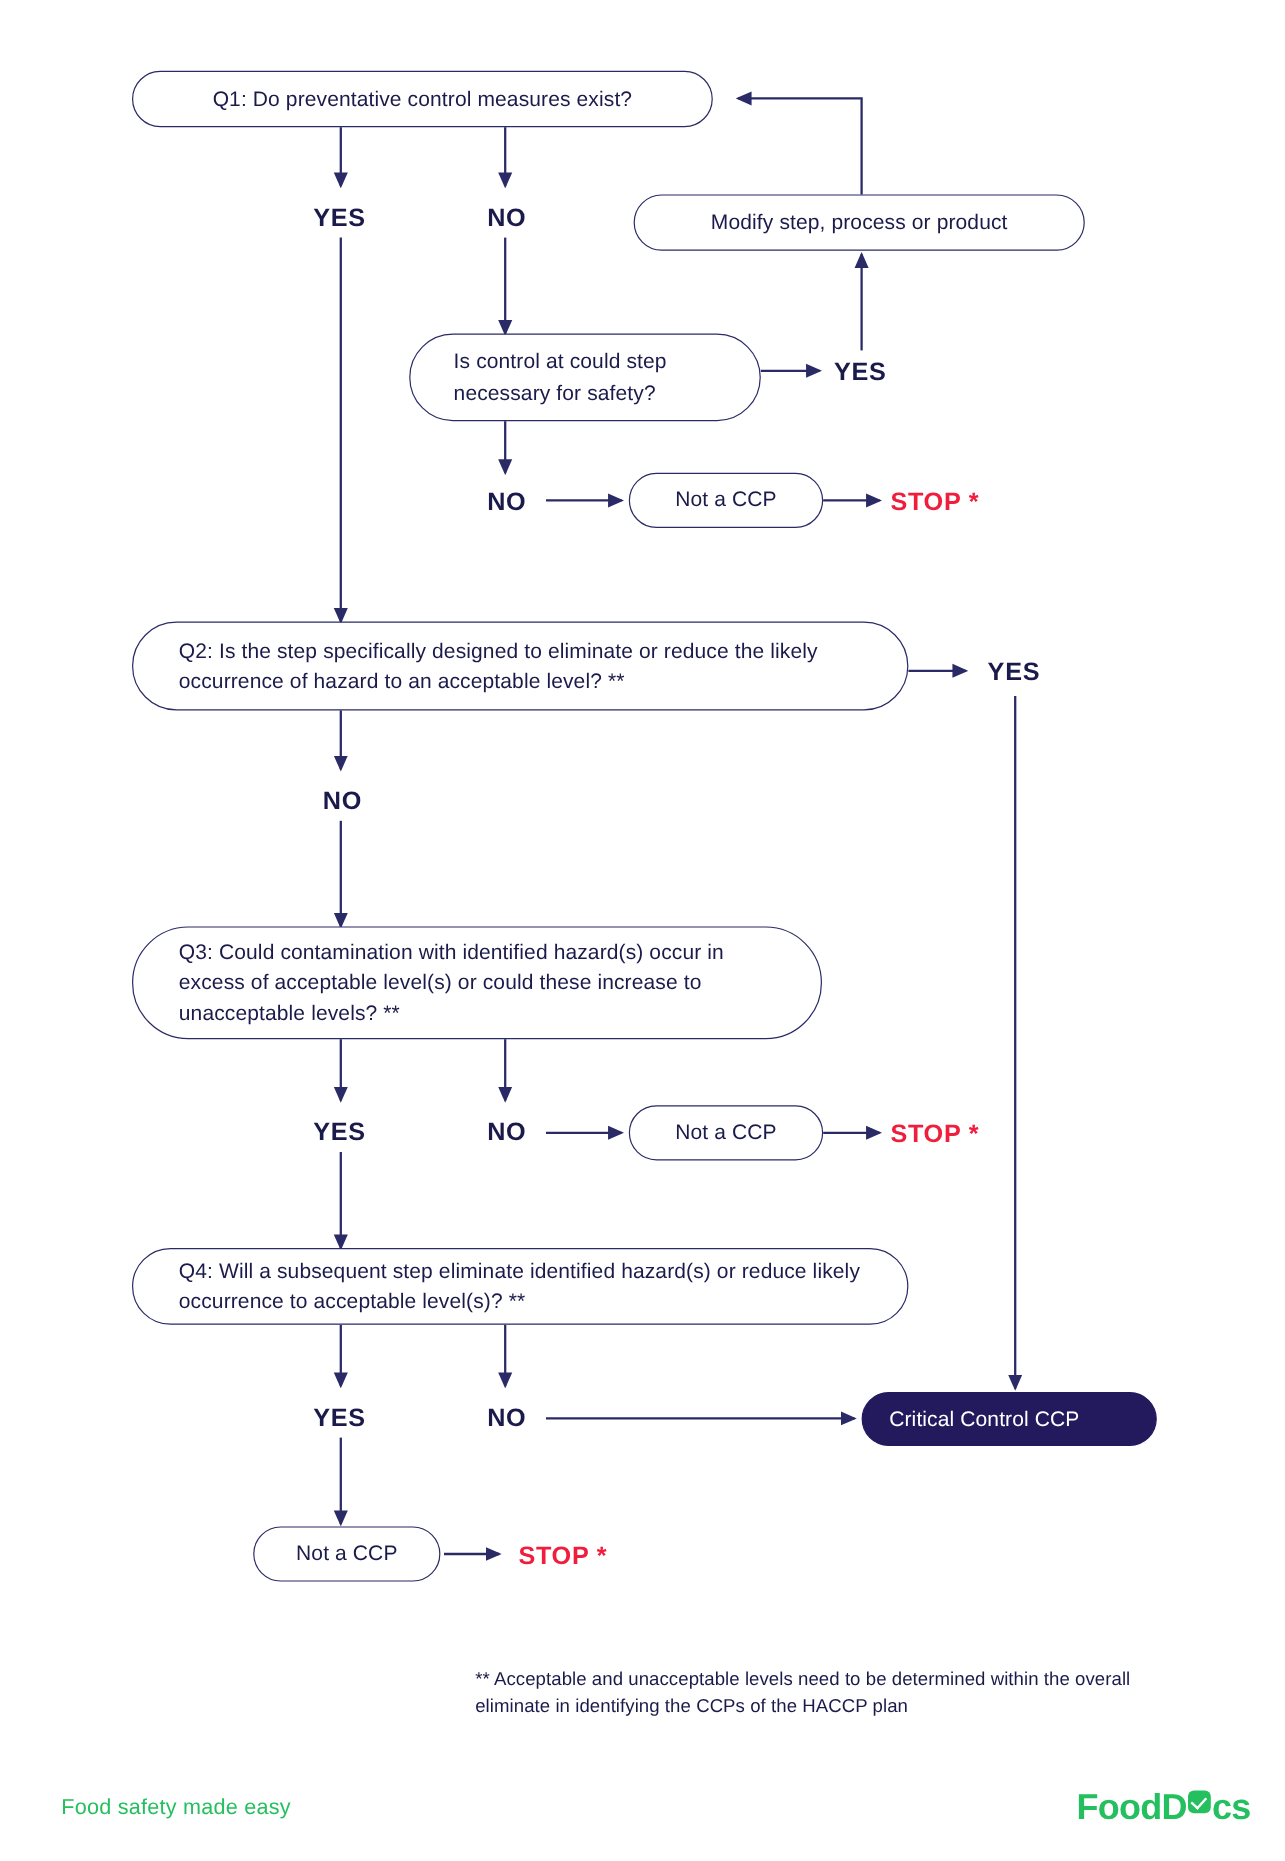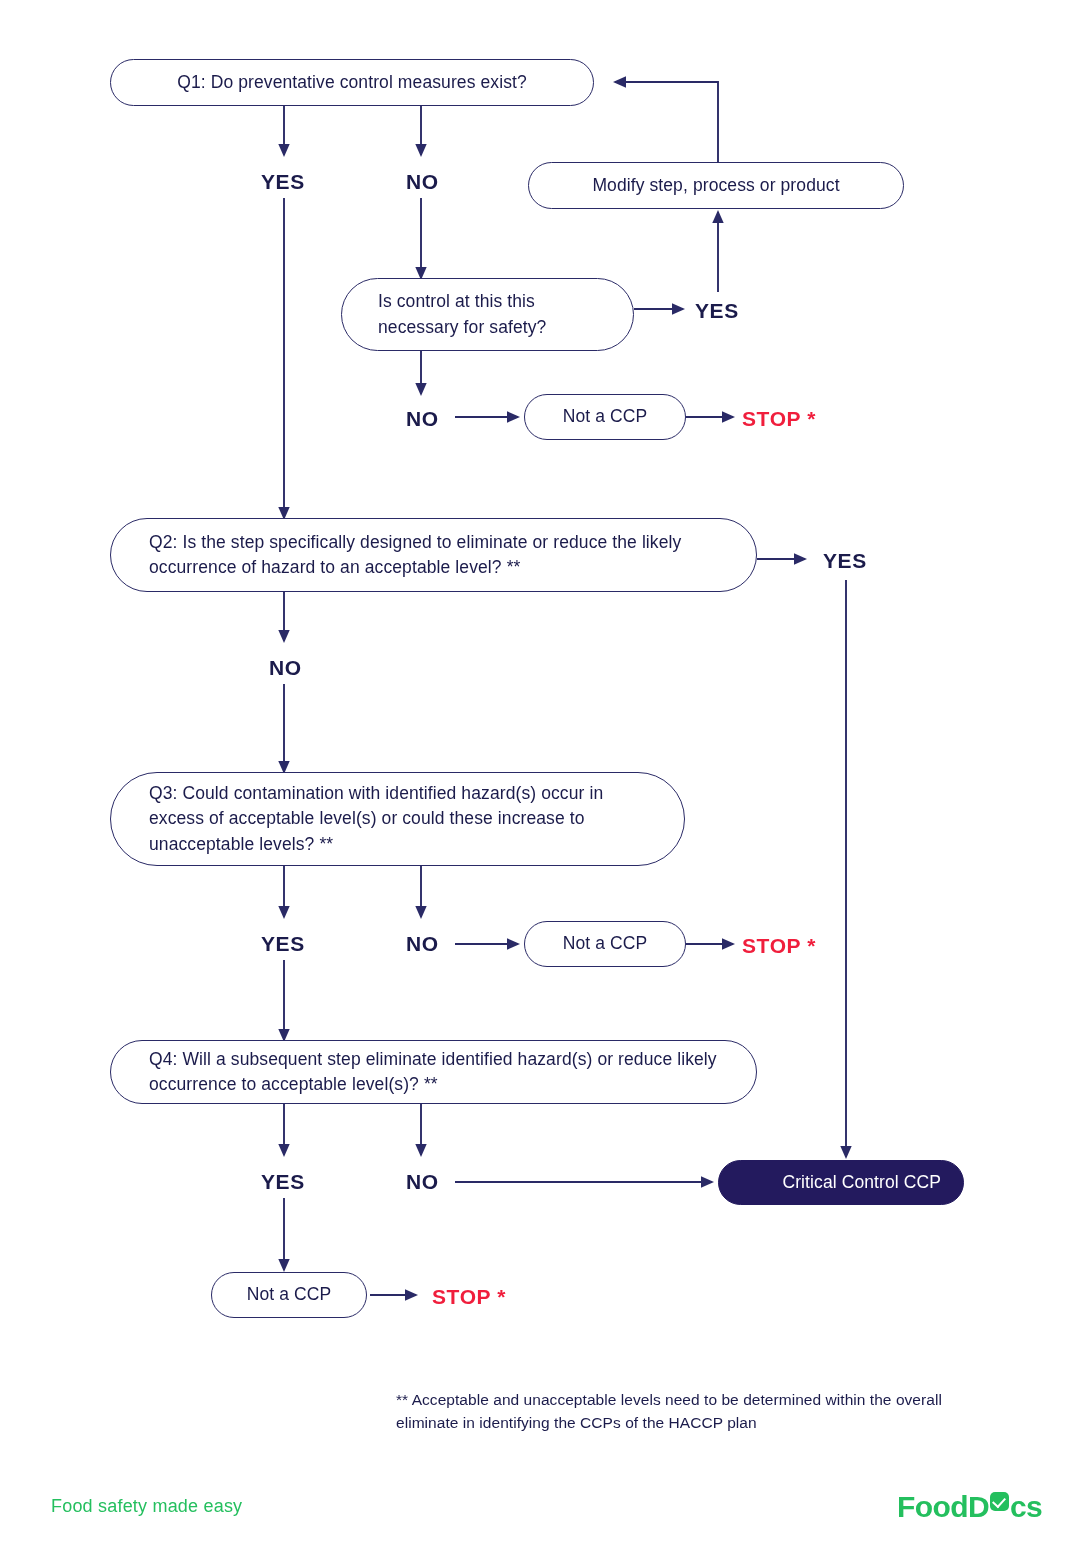"Is control at this this" span { text: this this -> could step }
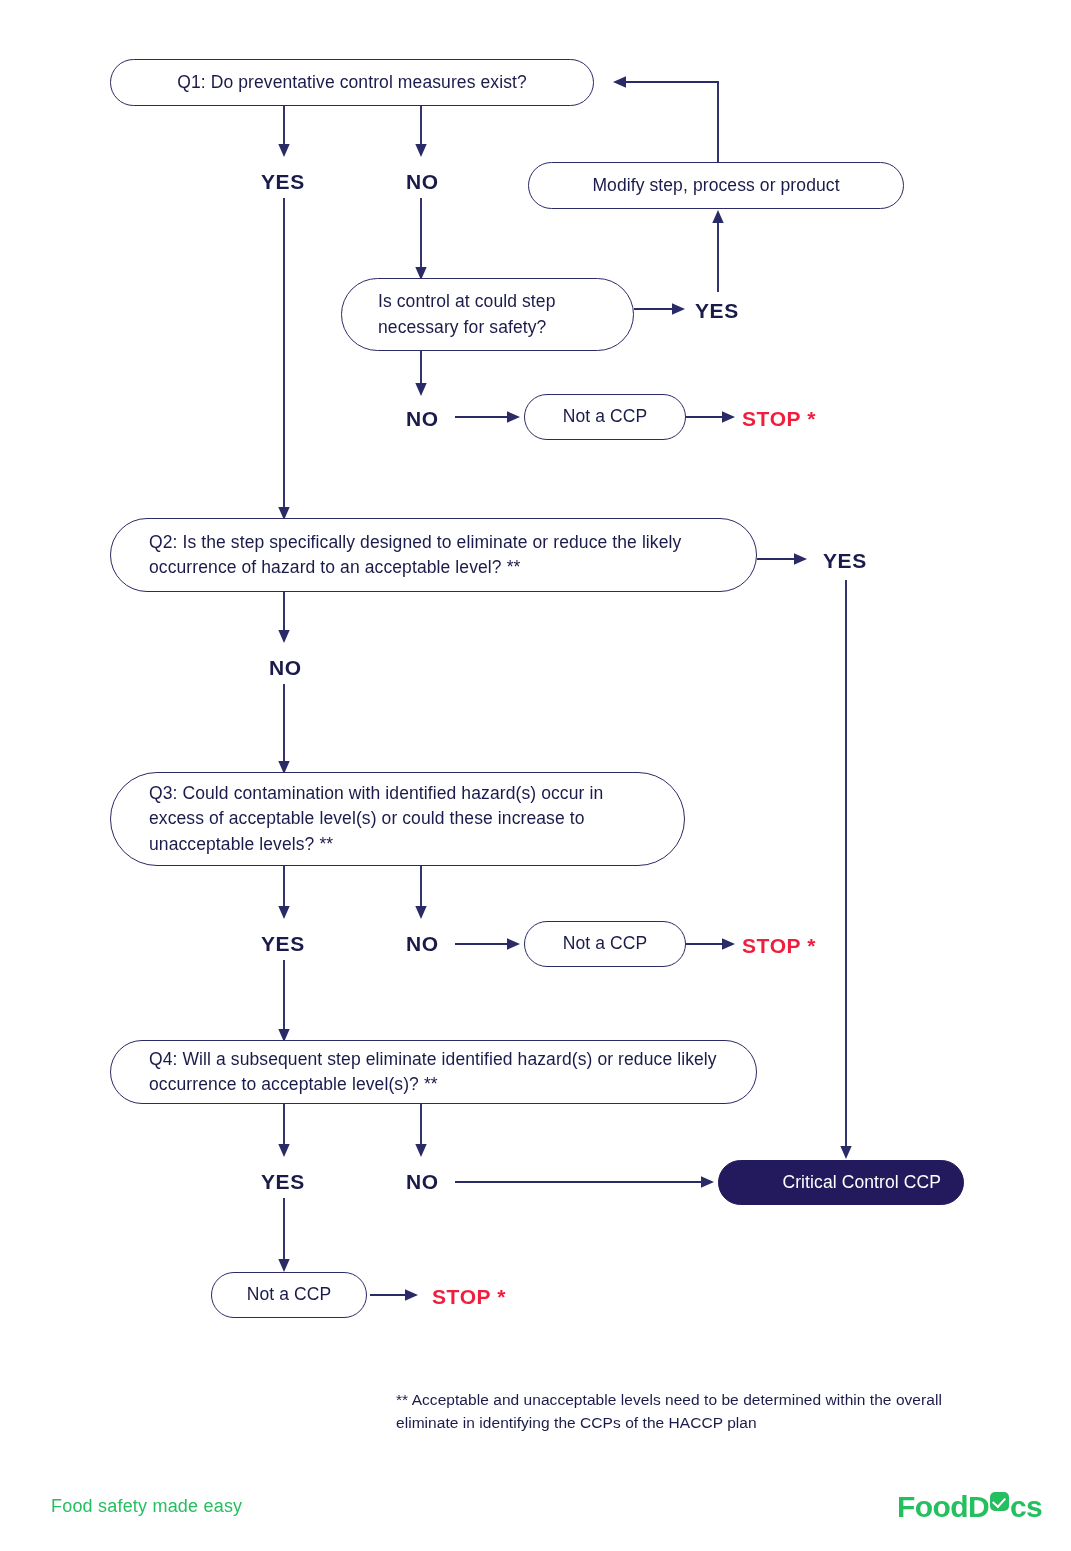"Critical Control CCP" .node.ccp { justify-content: flex-end -> flex-start }
